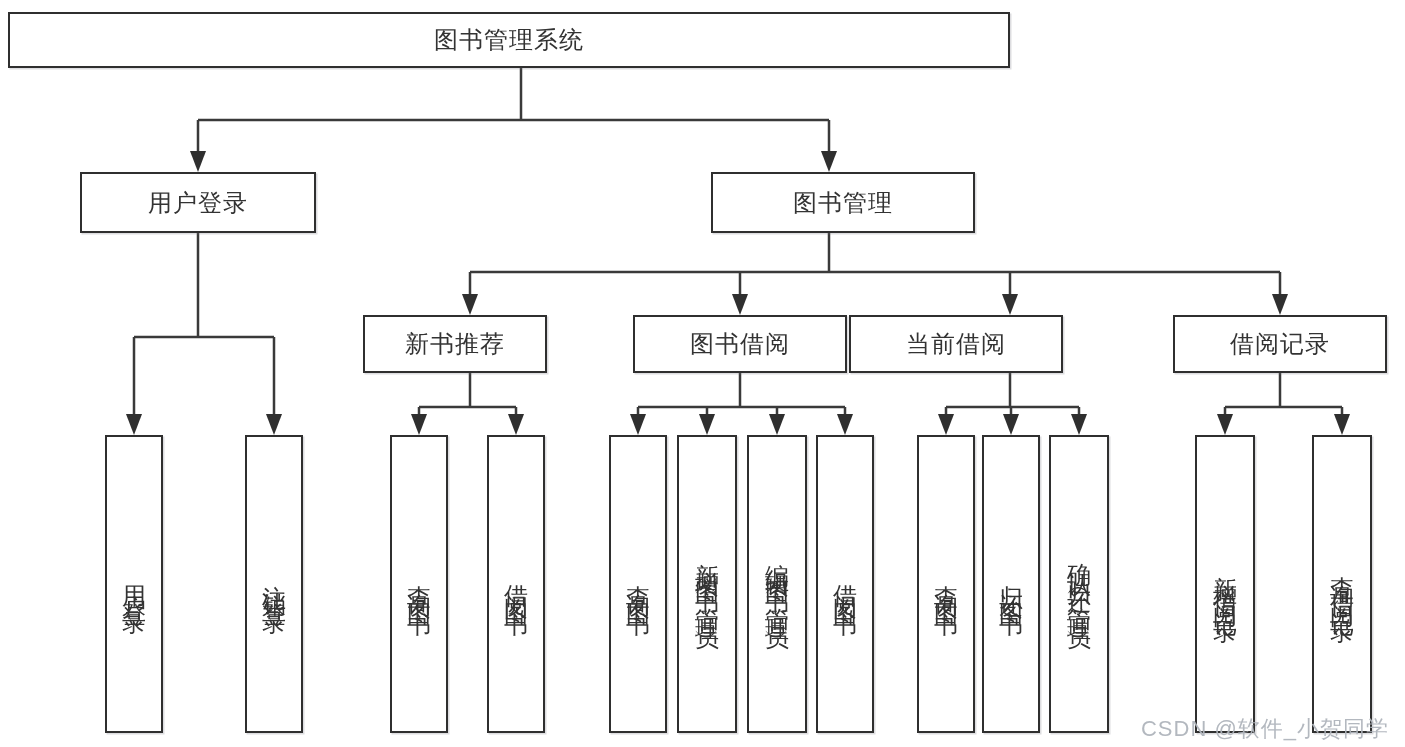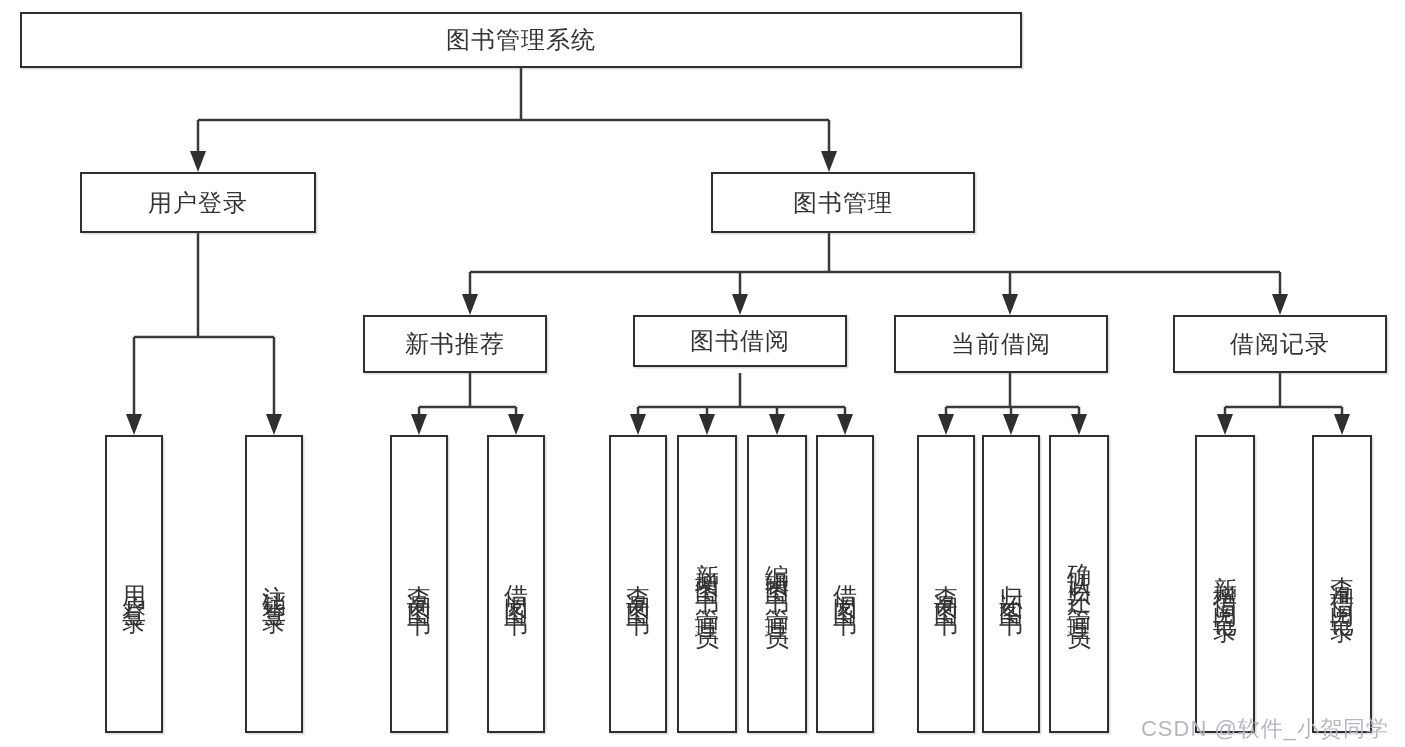"图书管理系统" .root-node { left: 20px -> 8px }
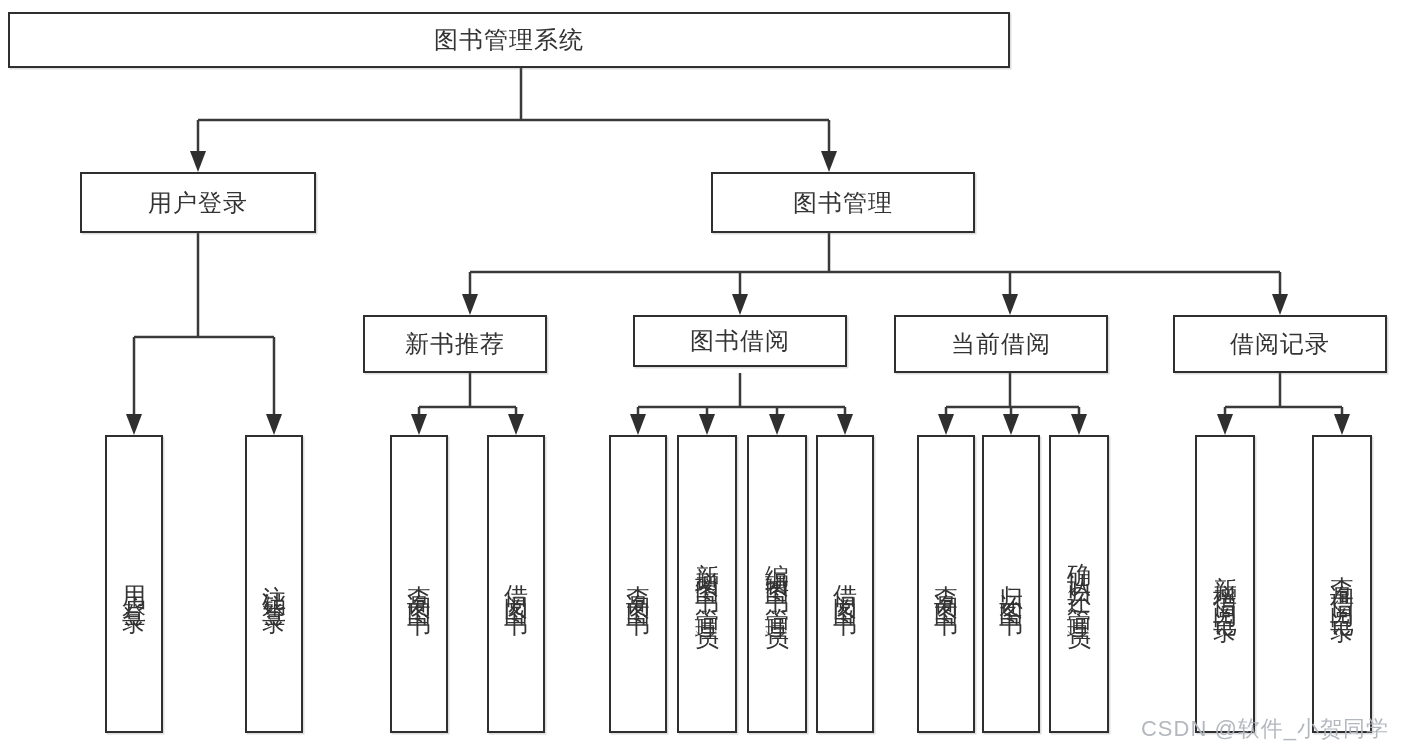"图书借阅" .n-borrow { height: 52px -> 58px }
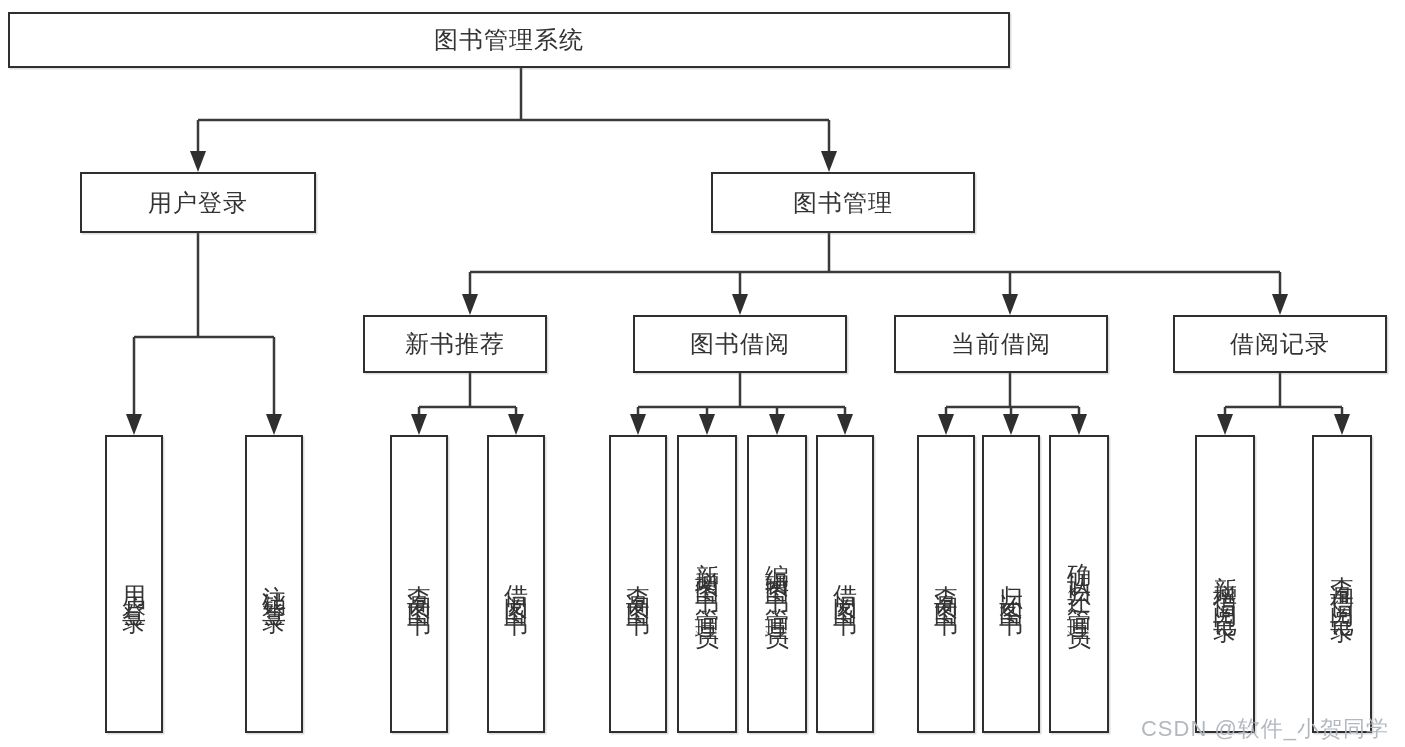"当前借阅" .n-current { left: 894px -> 849px }
